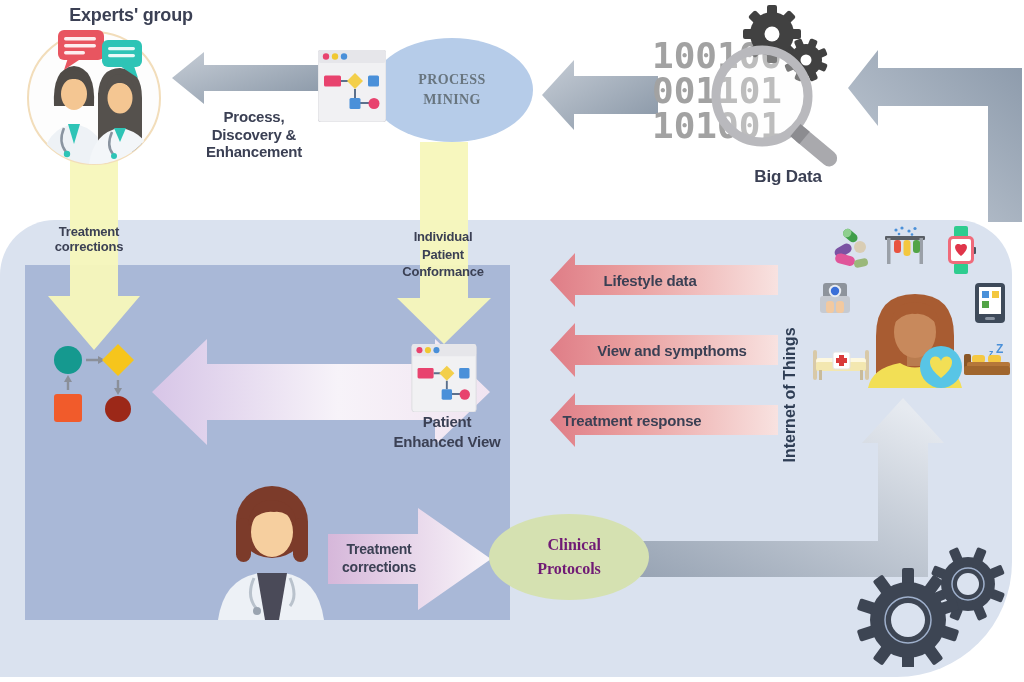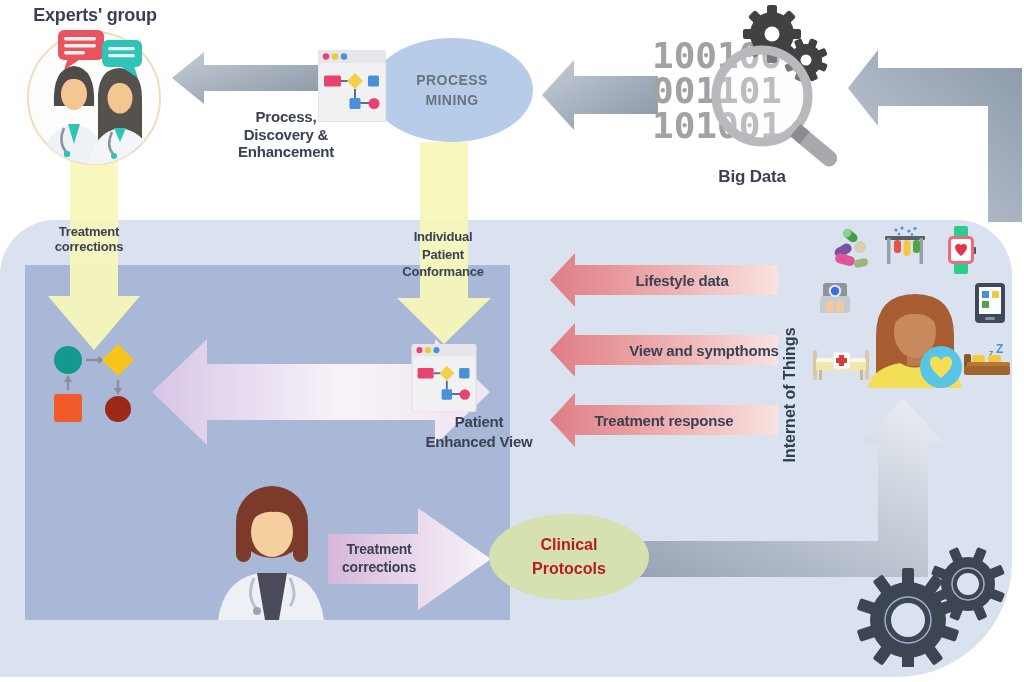"Experts' group" .lbl-lg { margin-left: none -> 36px }
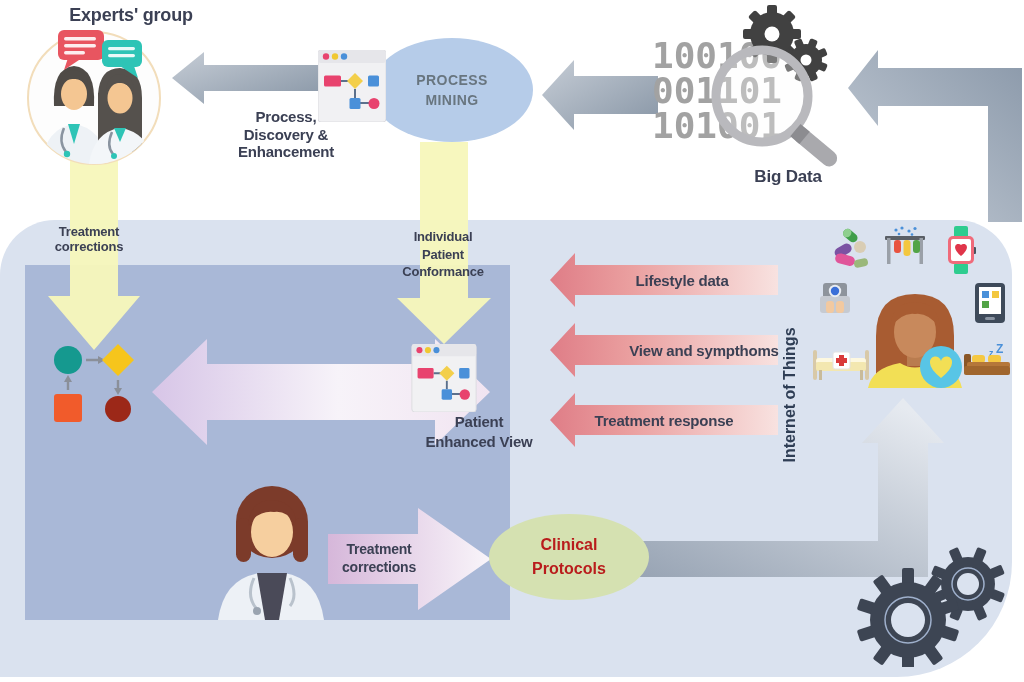"PROCESS" .ellipse { font-family: none -> Liberation Serif, serif }
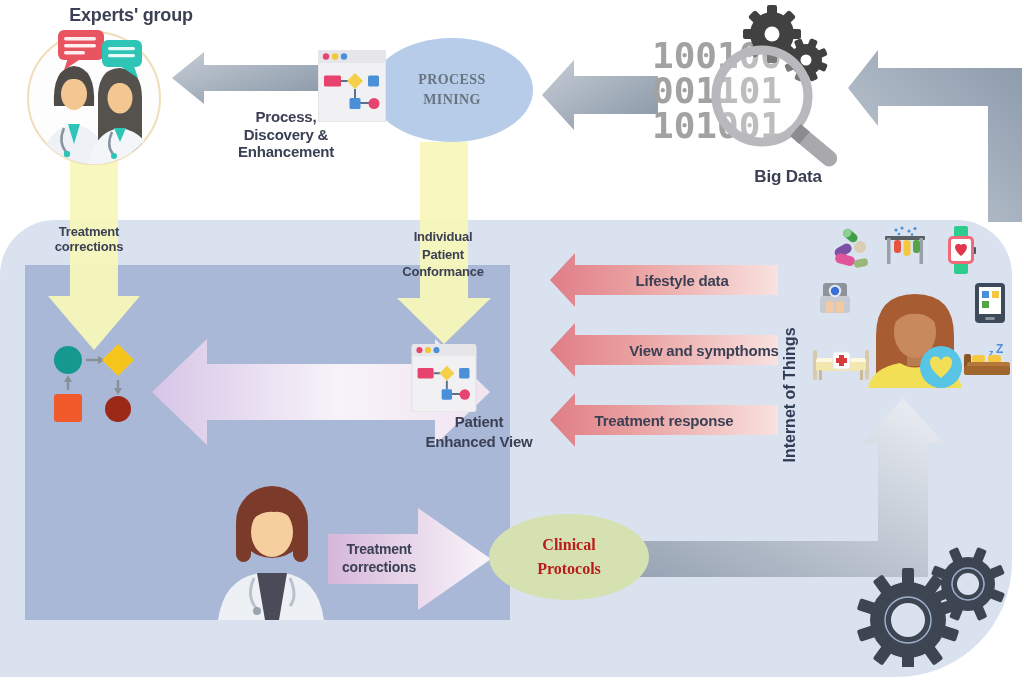"Process," .lbl-md { margin-left: 32px -> none }
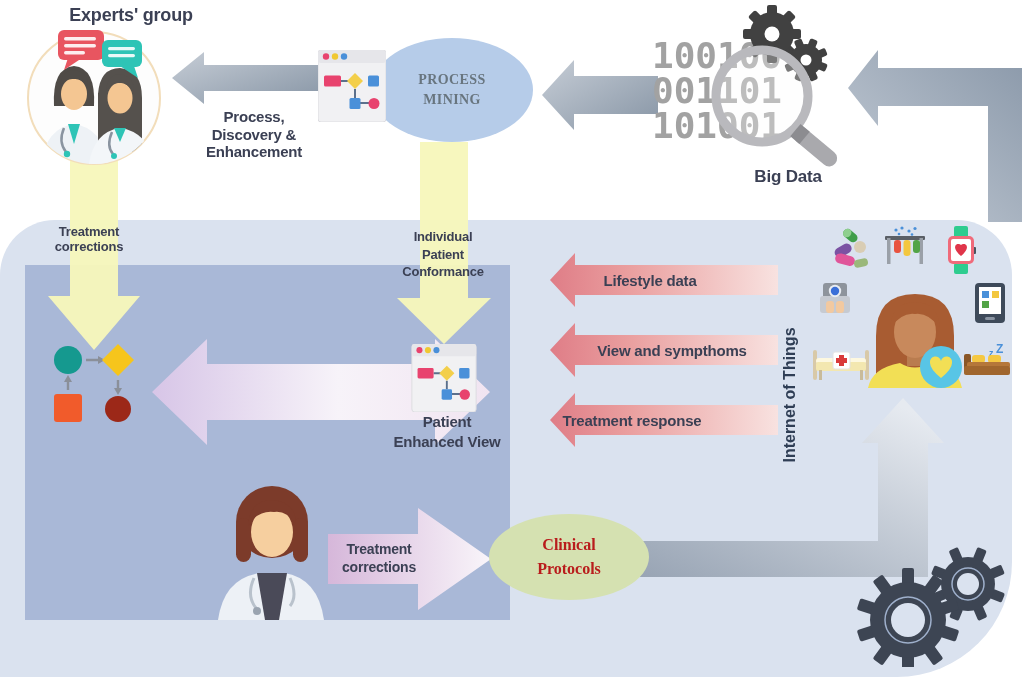"Clinical" .cp-ellipse { color: #b91c1c -> #701a75; text-align: none -> right }
